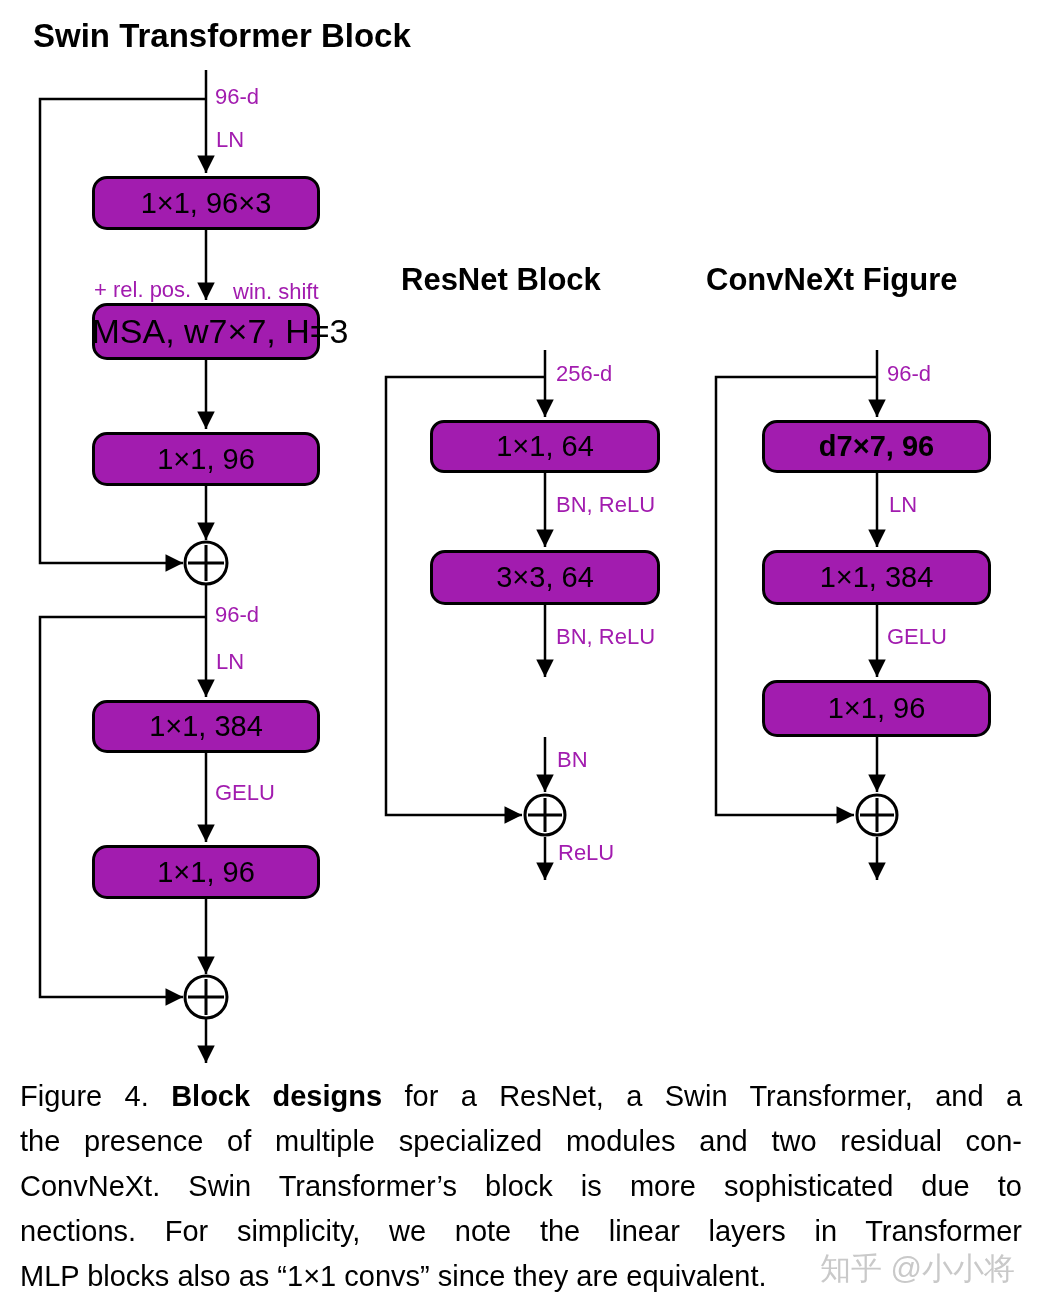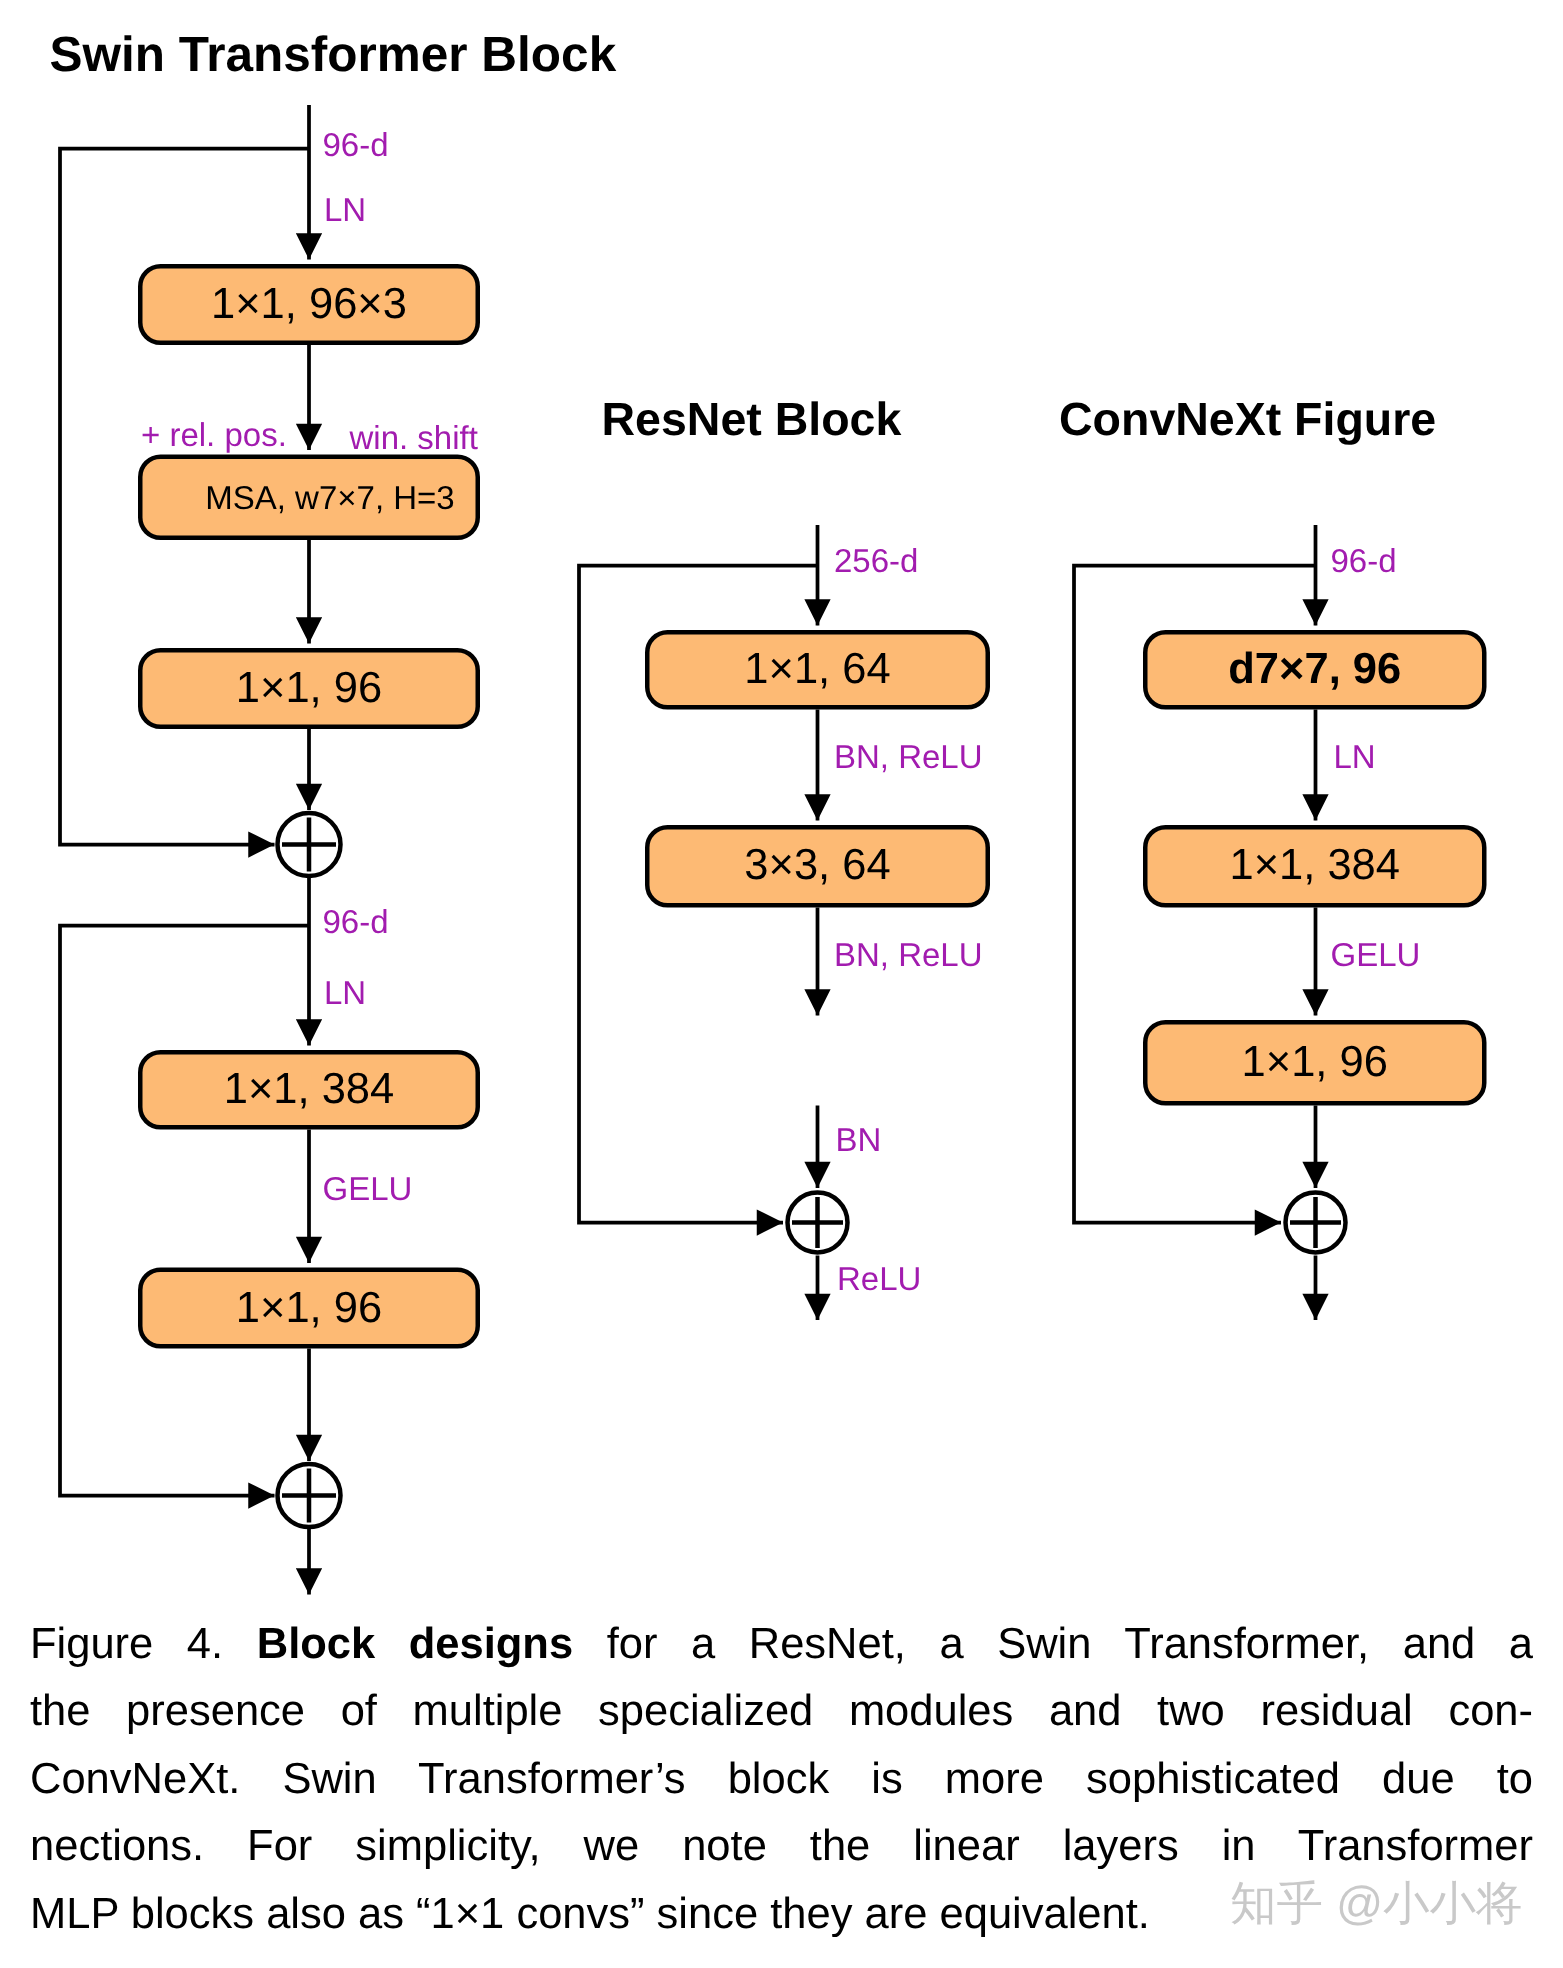"1×1, 96×3" .box { background: #fdba74 -> #a21caf }
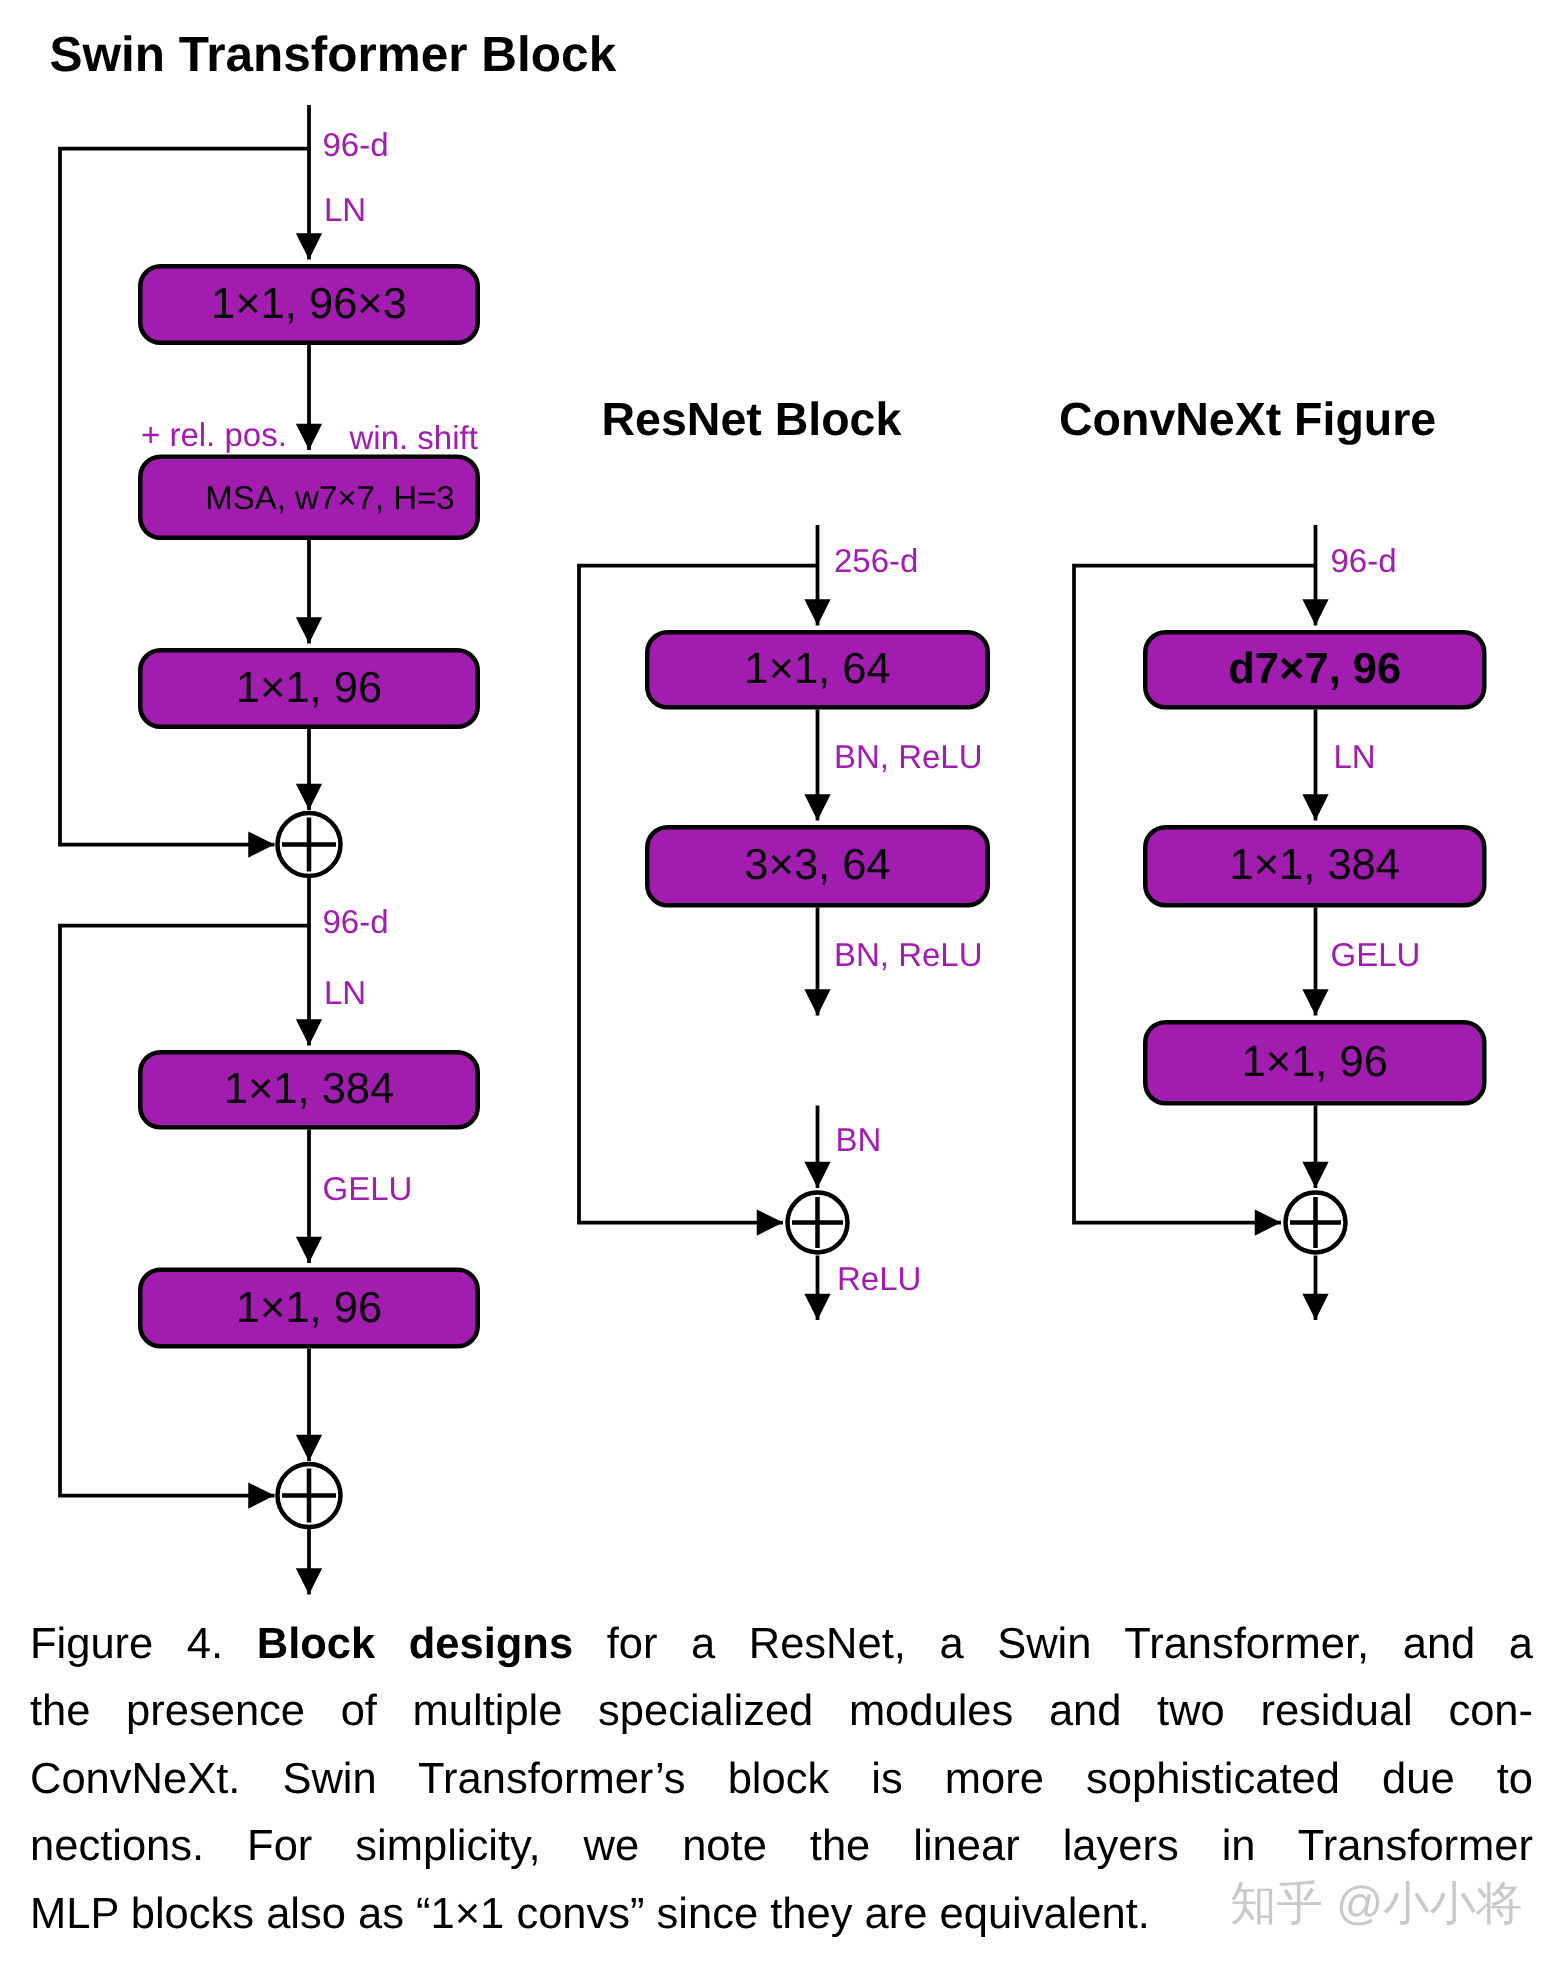"MSA, w7×7, H=3" .box.small { font-size: 22px -> 34px }
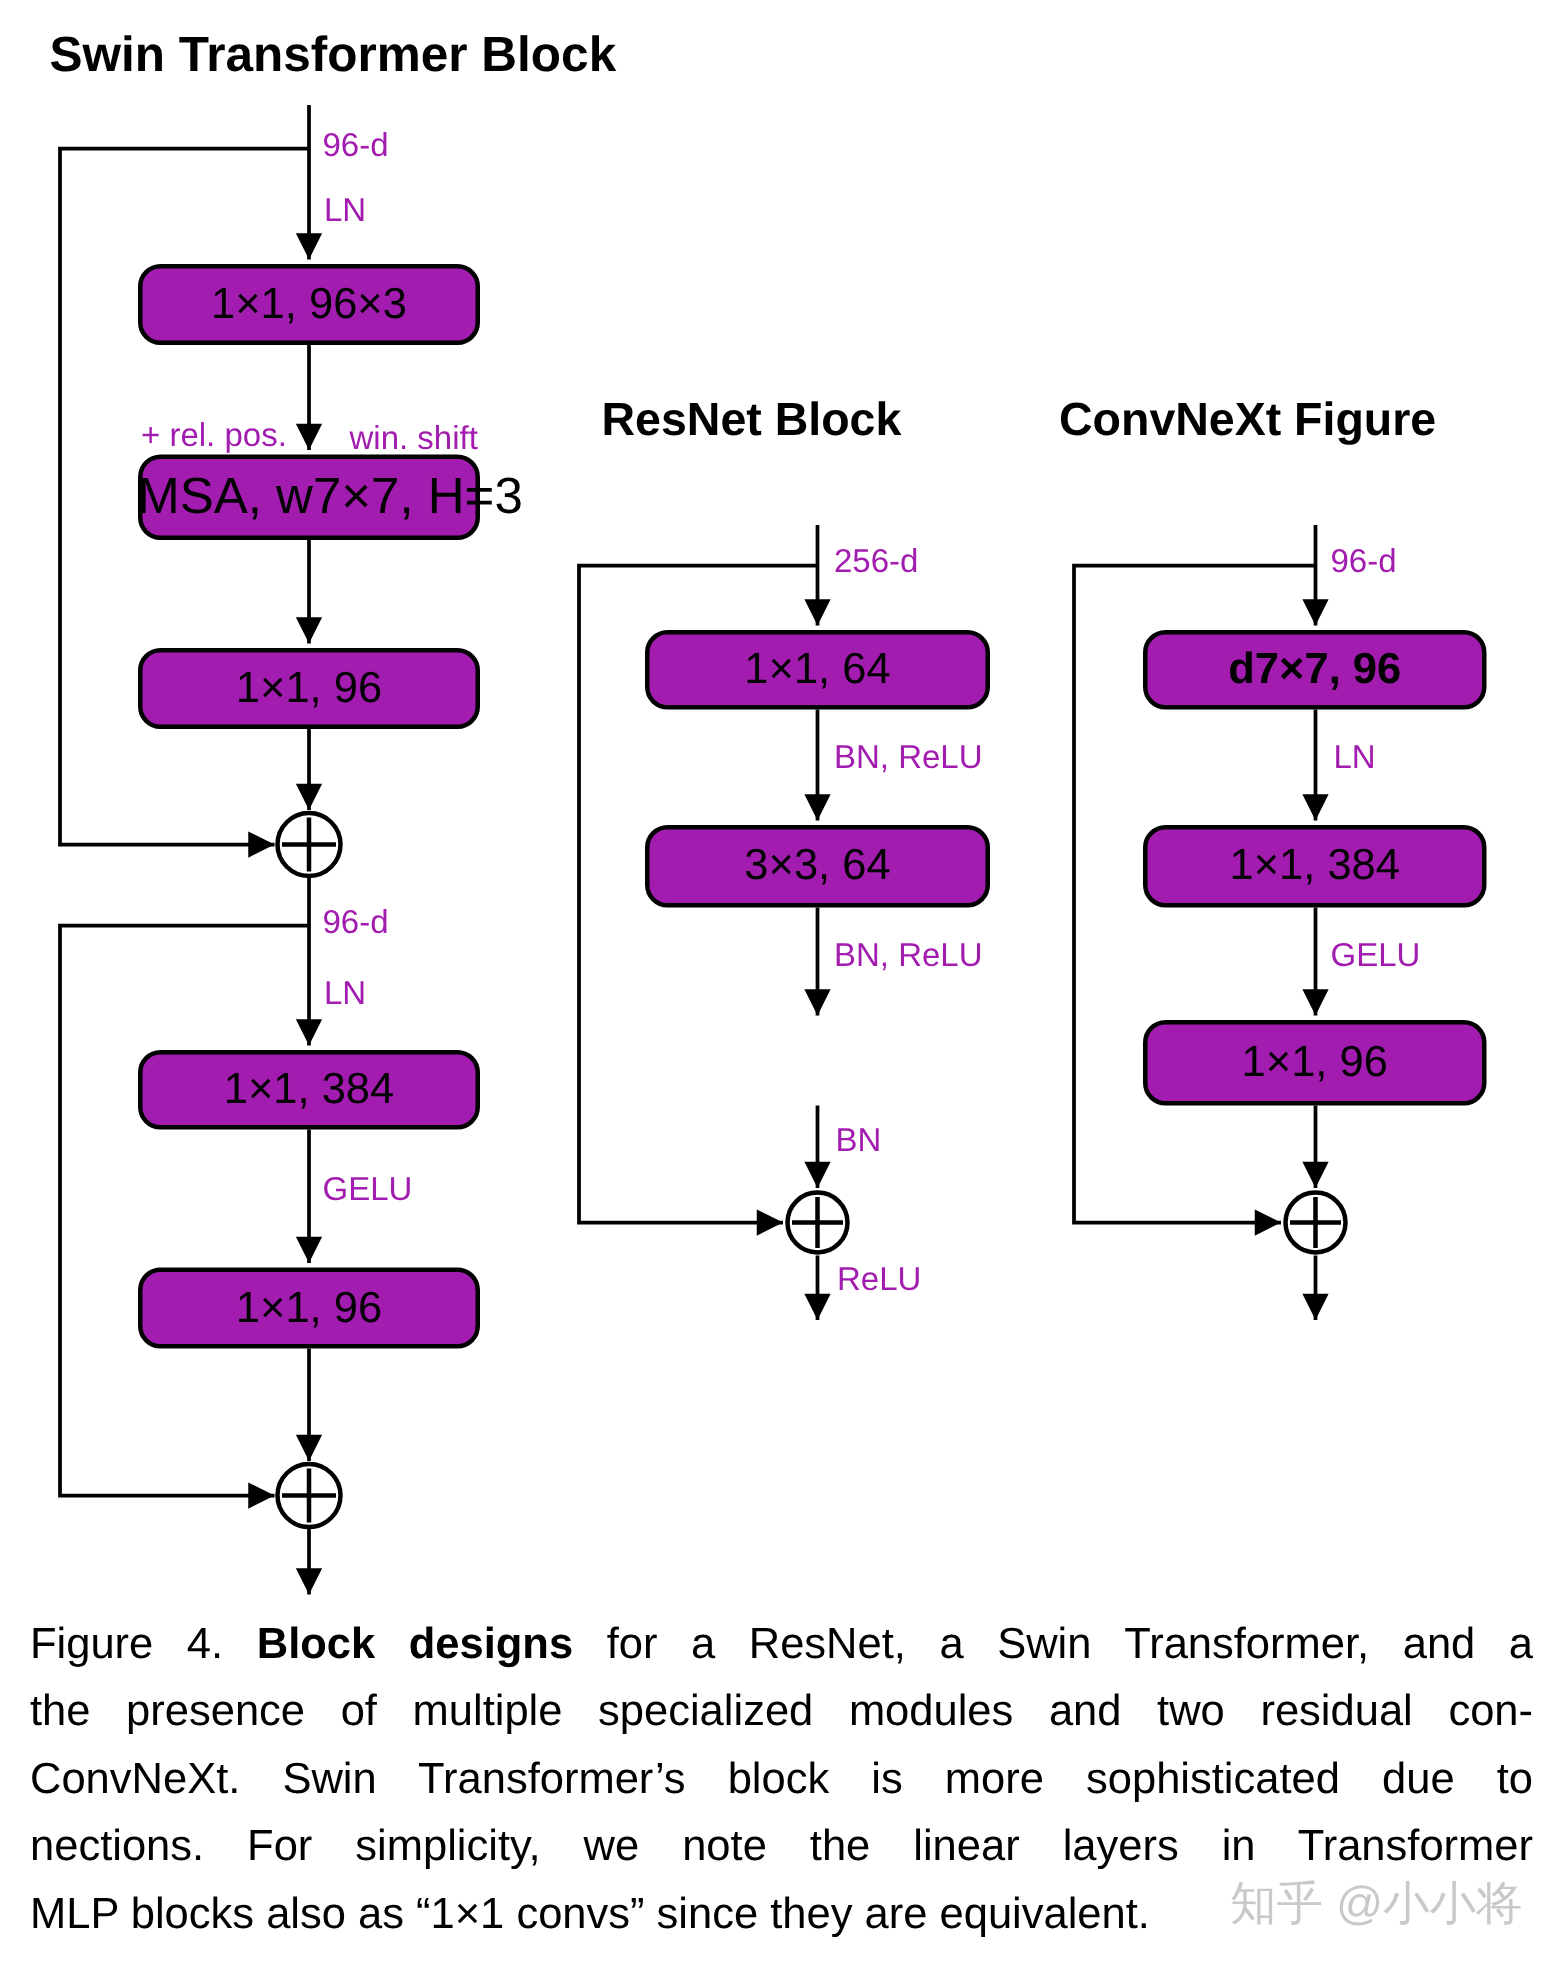"1×1, 64" div.box { border-radius: none -> 14px }
